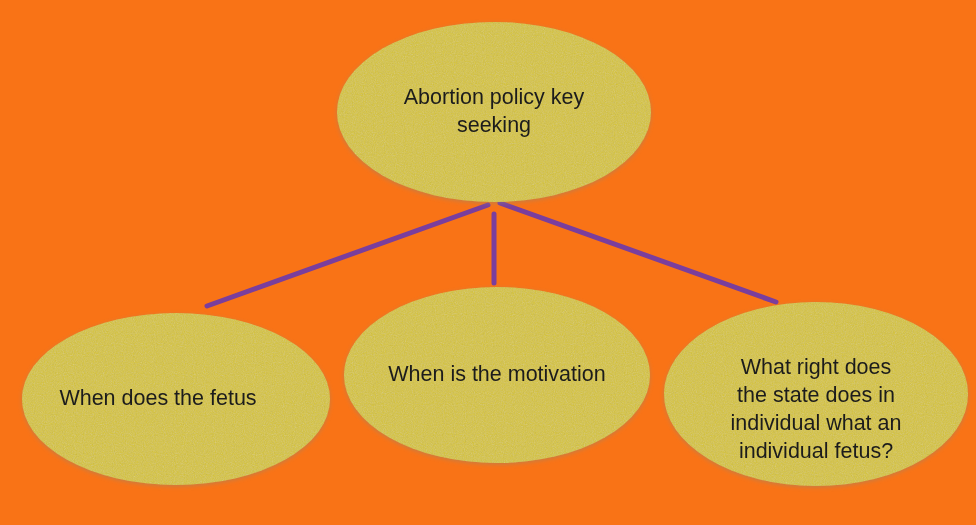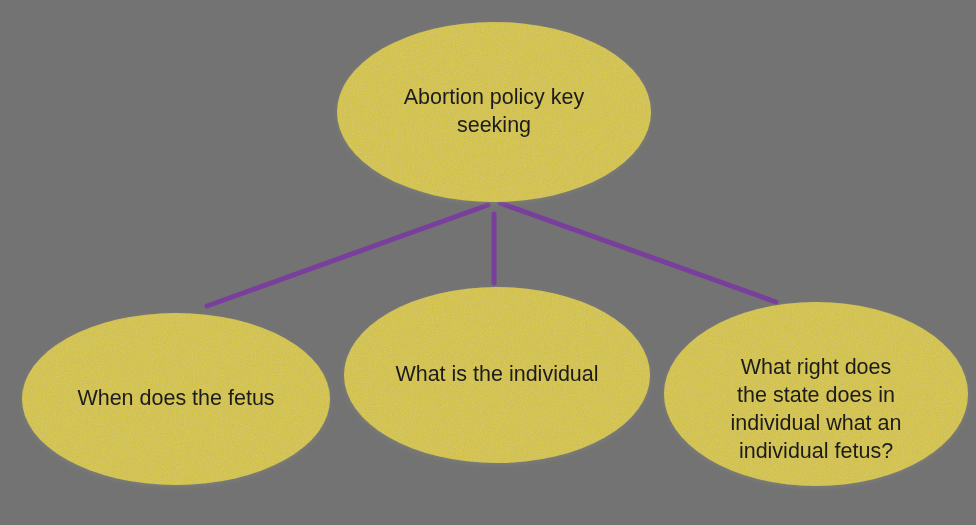"Abortion policy key" .canvas { background: #737373 -> #f97316 }
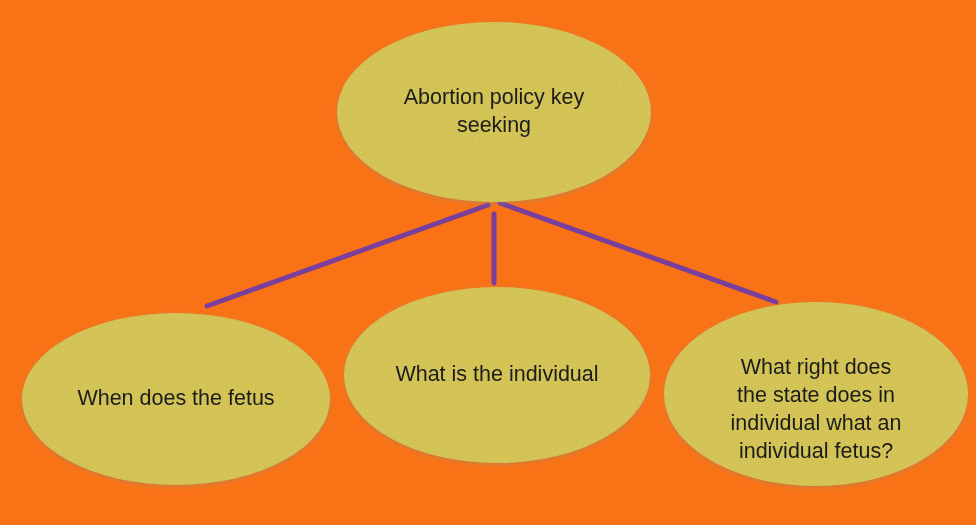"What is the individual" span { text: What is the individual -> When is the motivation }
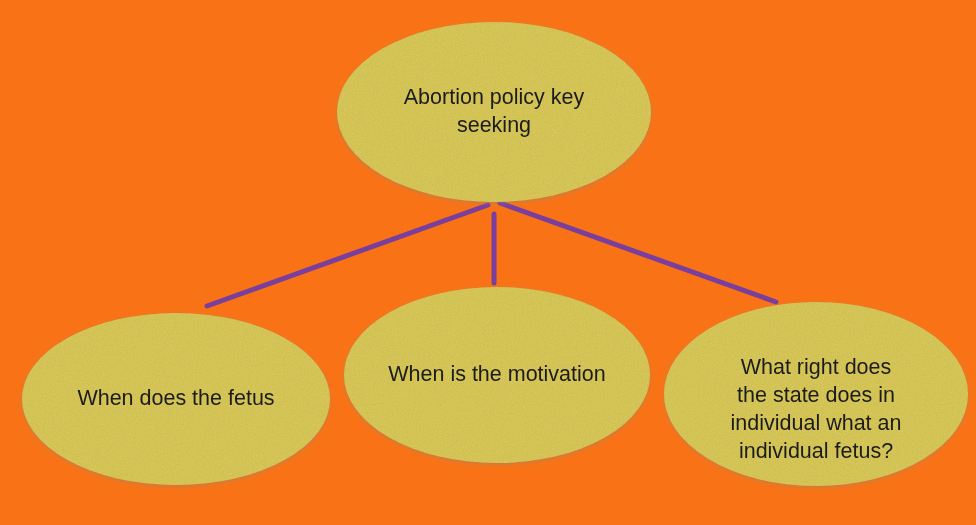"When does the fetus" .label-left { left: 22px -> 4px }
